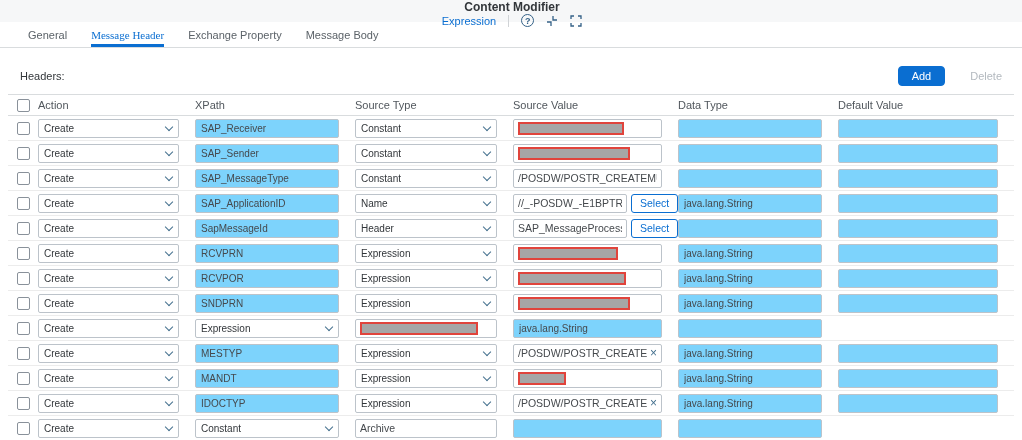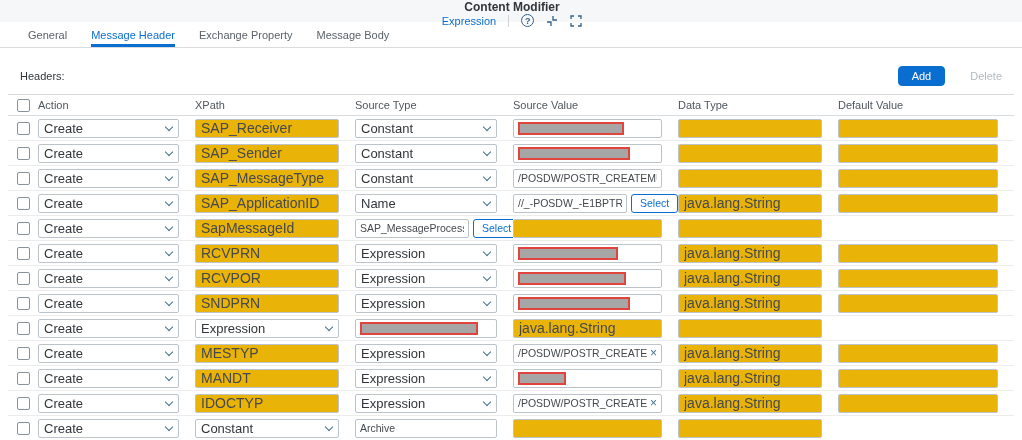"Message Header" .tab.active { font-family: none -> Liberation Serif, serif }
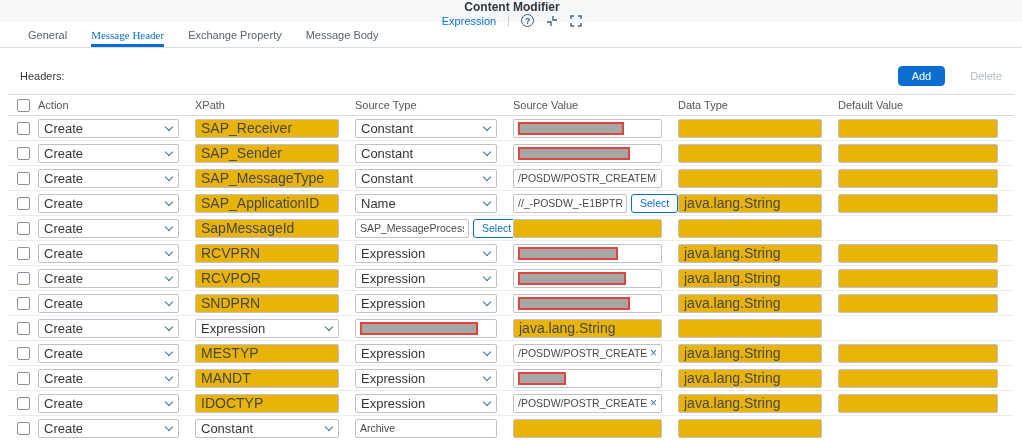"Create" .sel-text { font-size: 13px -> 10px }
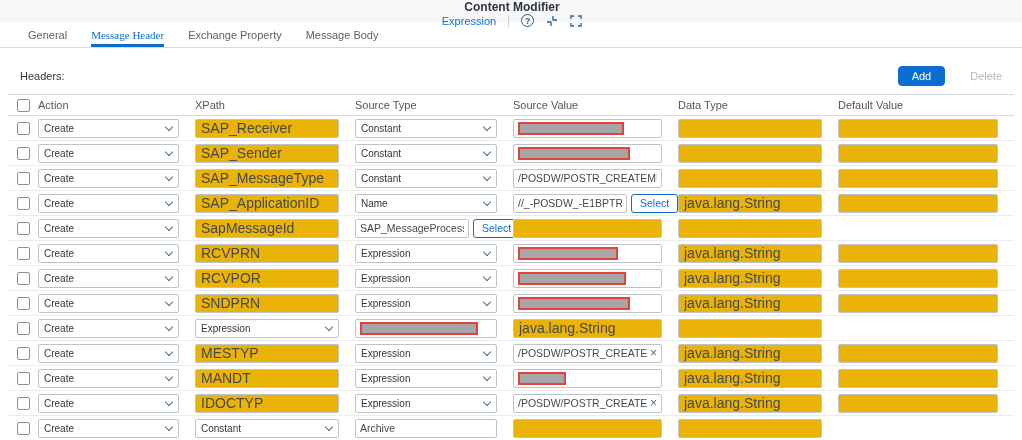"SAP_Receiver" .tin { background: #eab308 -> #7dd3fc; font-size: 14px -> 10px }
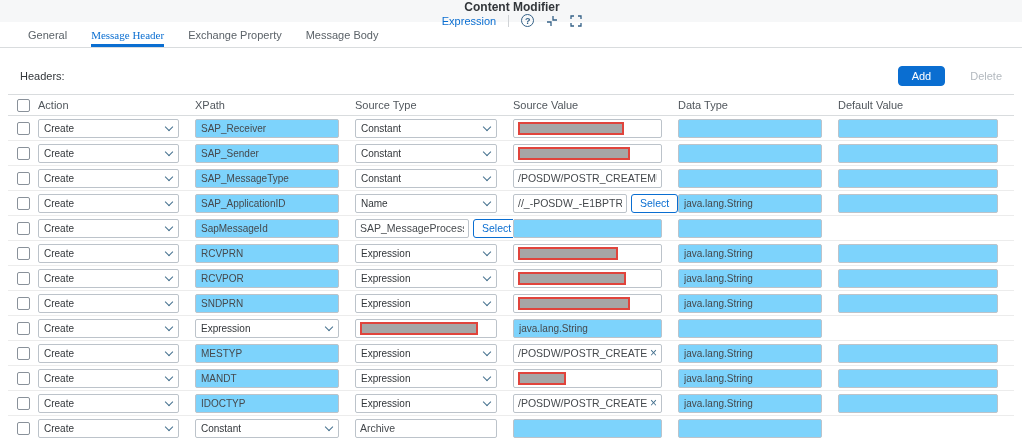"Header" div.cell { html: none -> <div> <div> <span>Header</span> <span></span> </div> </div> }
